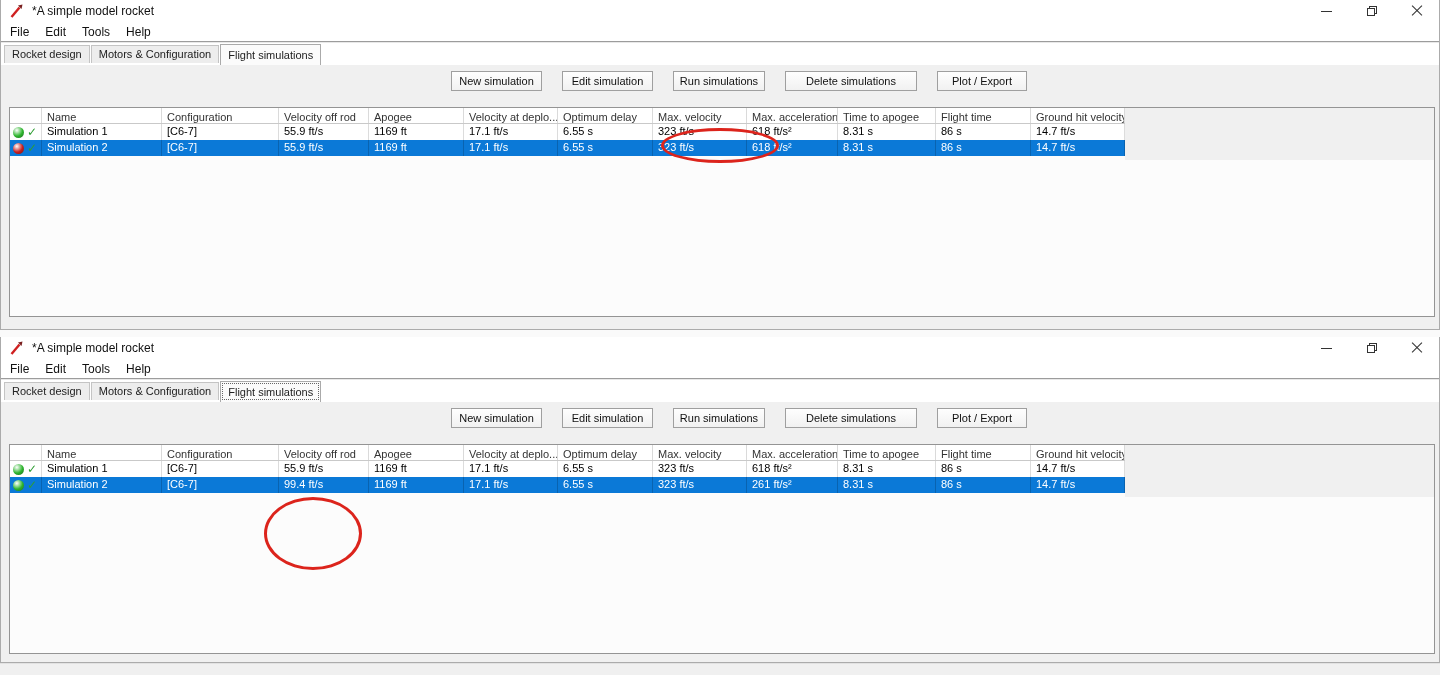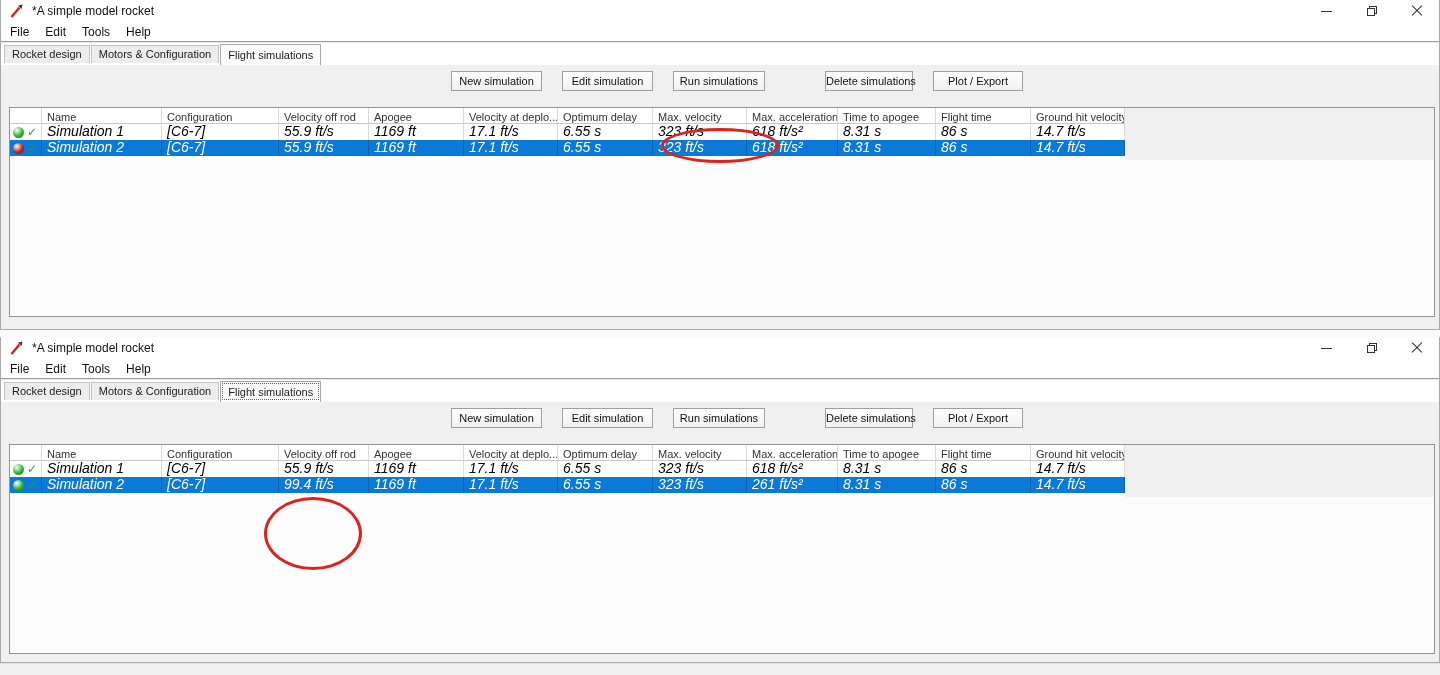"Delete simulations" .btn.w4 { margin-left: 40px -> none; width: 88px -> 132px }
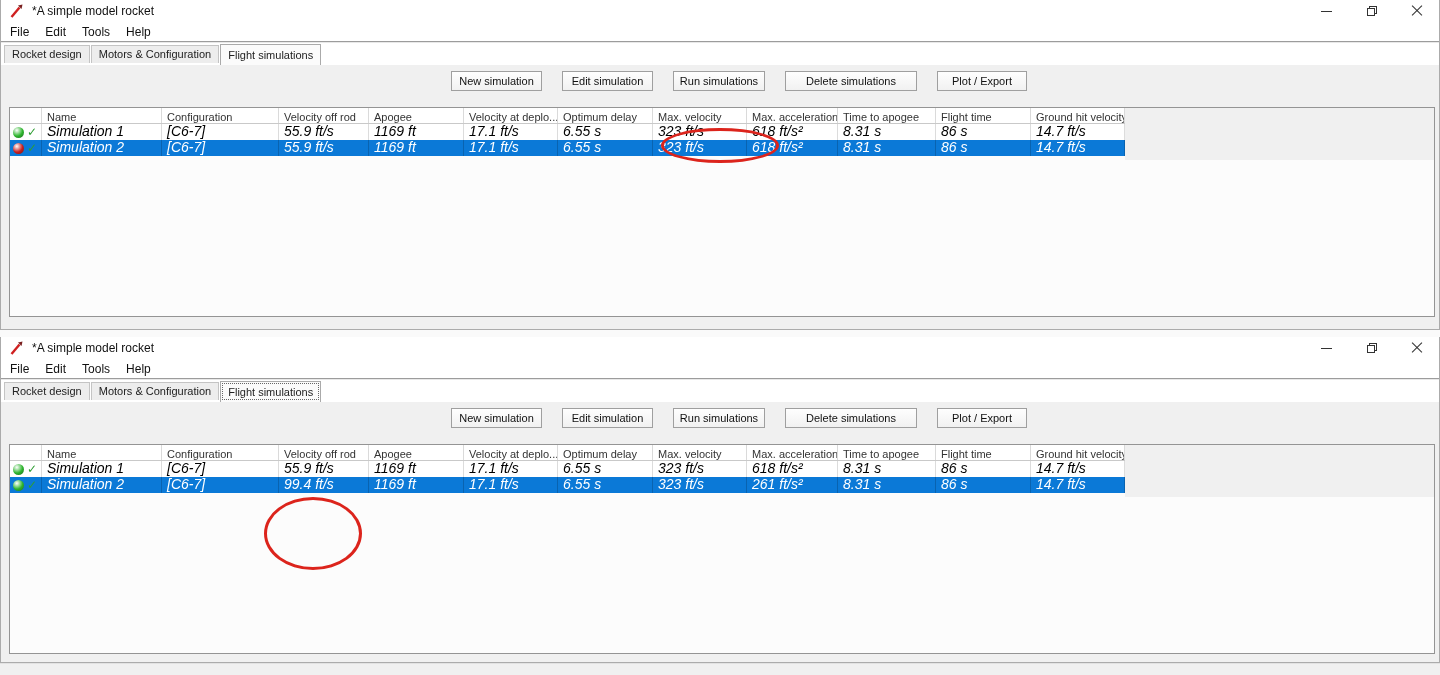"Simulation 1" .tcell { font-size: 14px -> 11px; font-style: italic -> none }
